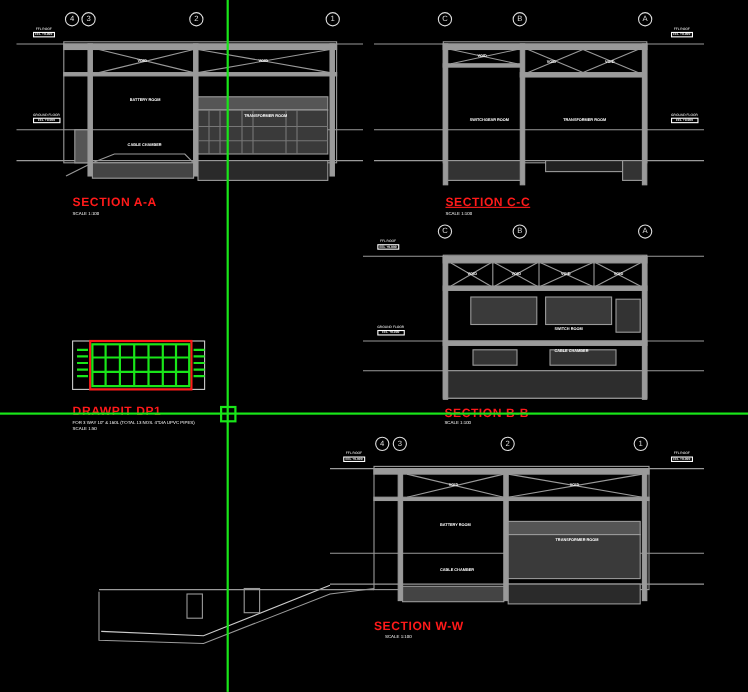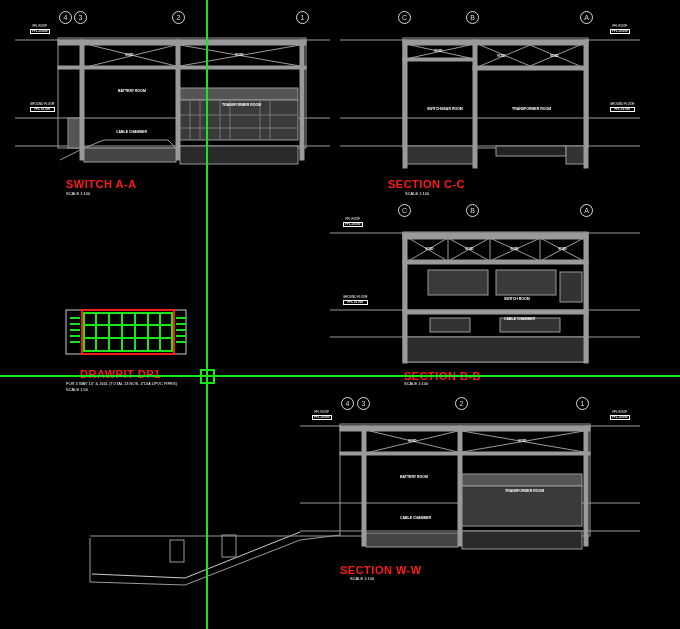"SWITCH A-A" div.lbl { text: SWITCH -> SECTION }
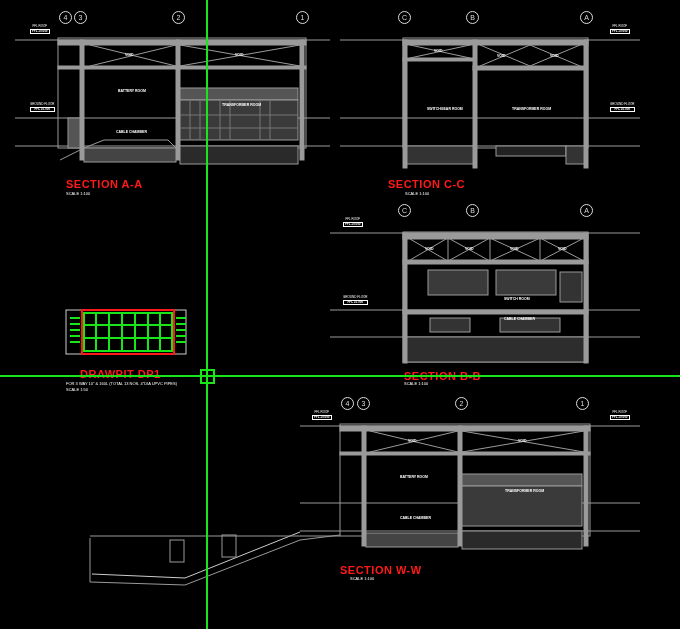"SECTION C-C" div.lbl { left: 388px -> 405px; text-decoration: none -> underline }
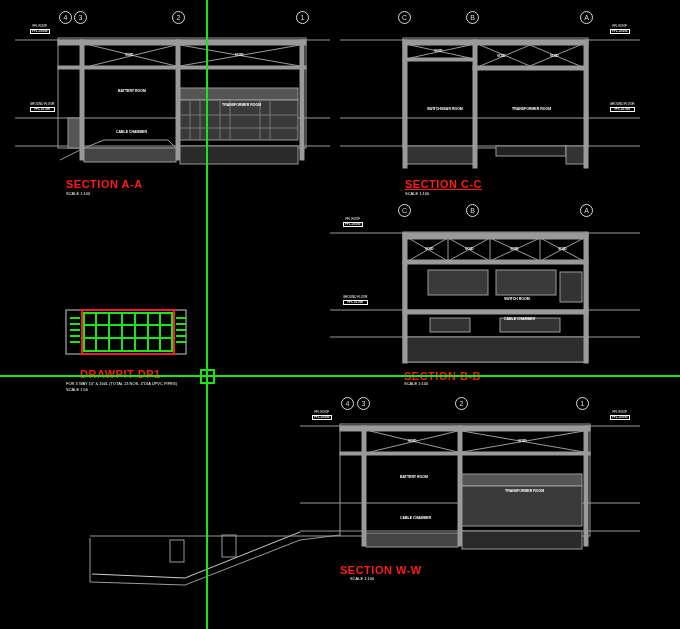"DRAWPIT DP1" div.lbl { left: 80px -> 66px }
